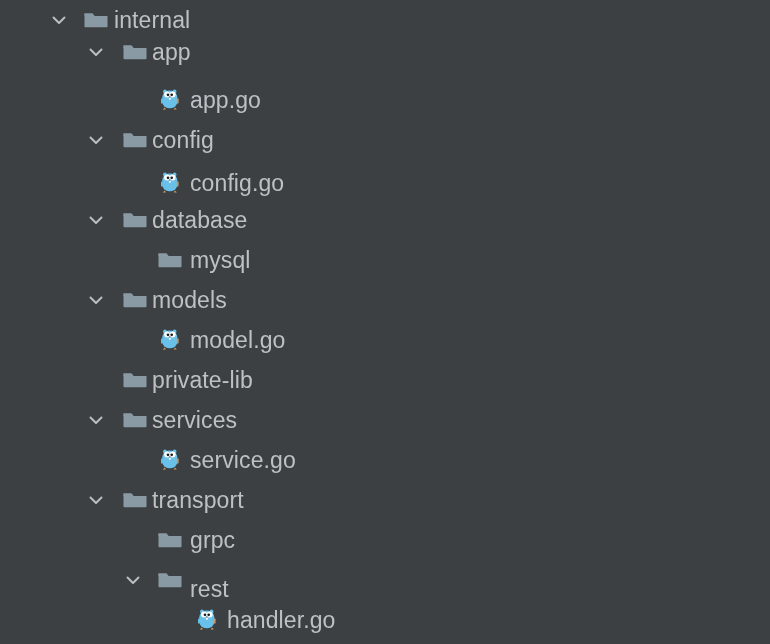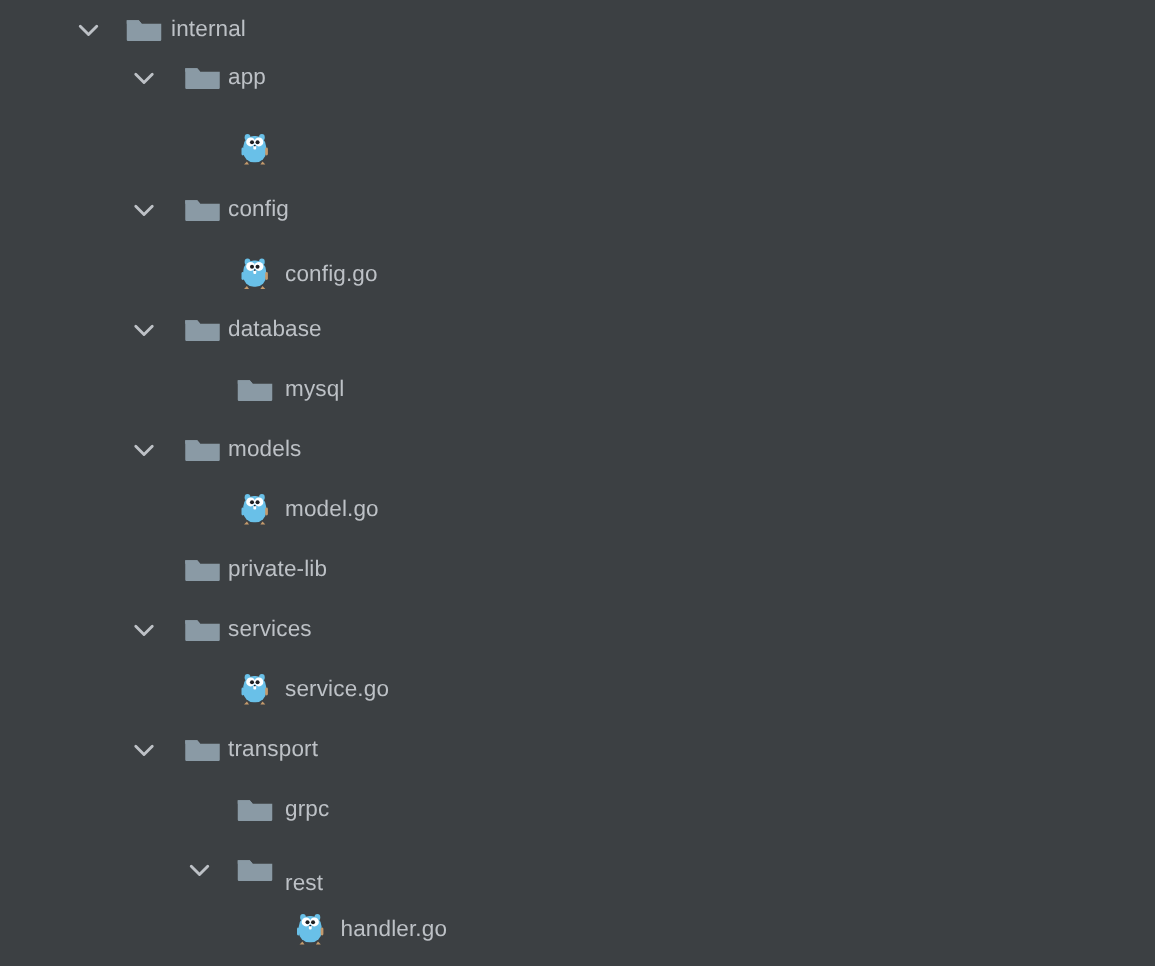"internal" .label { font-size: 15px -> 23px }
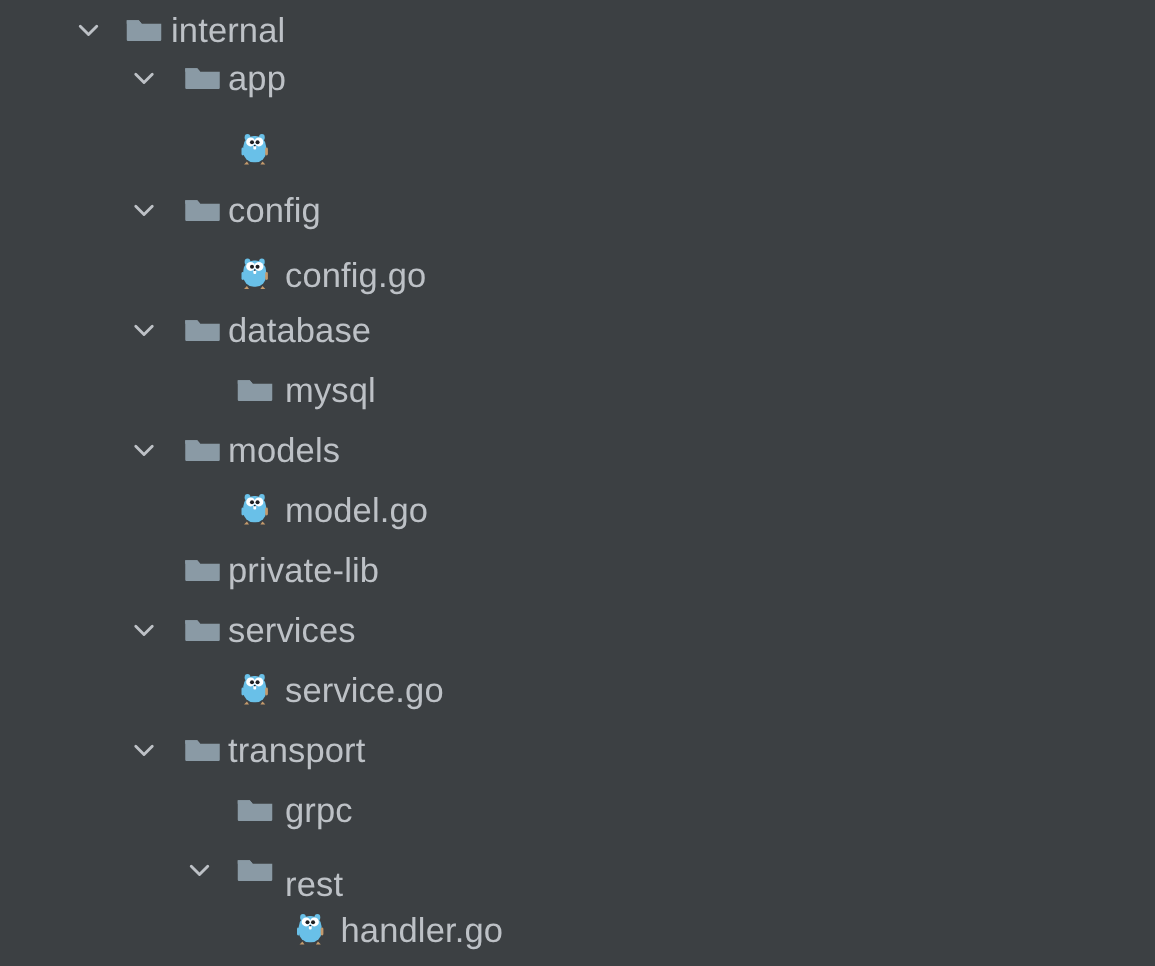"app.go" span.label { html: none -> <span>app.go</span> }
